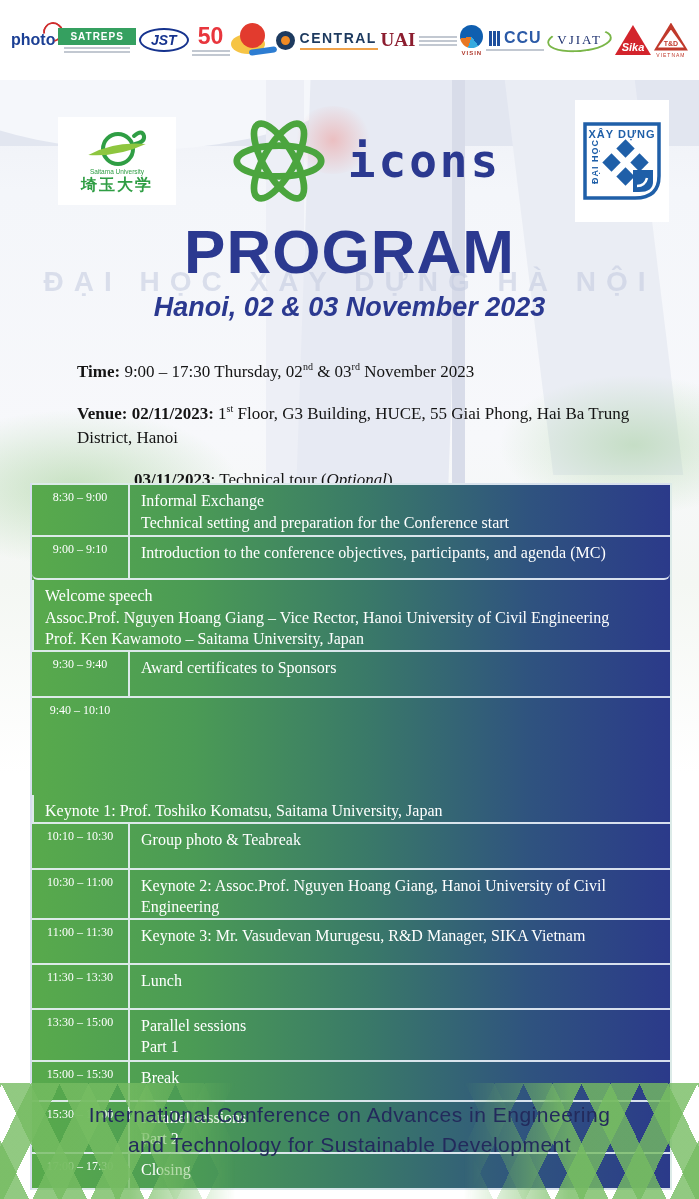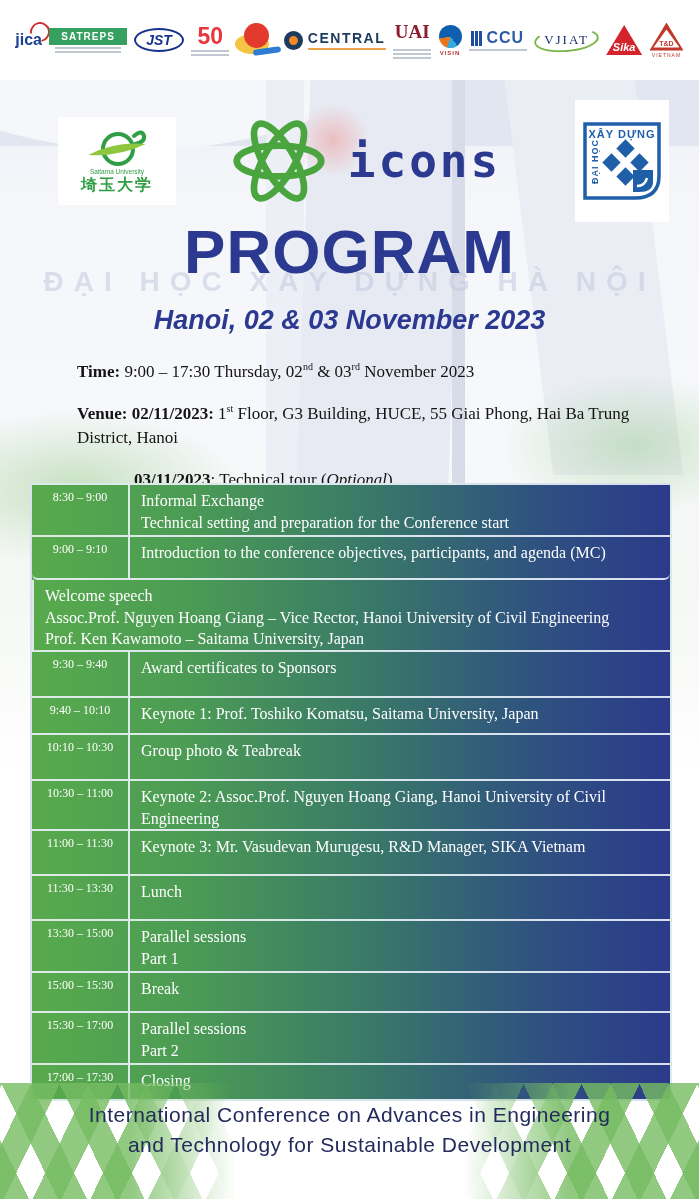"jica" span.jica-txt { text: jica -> photo }
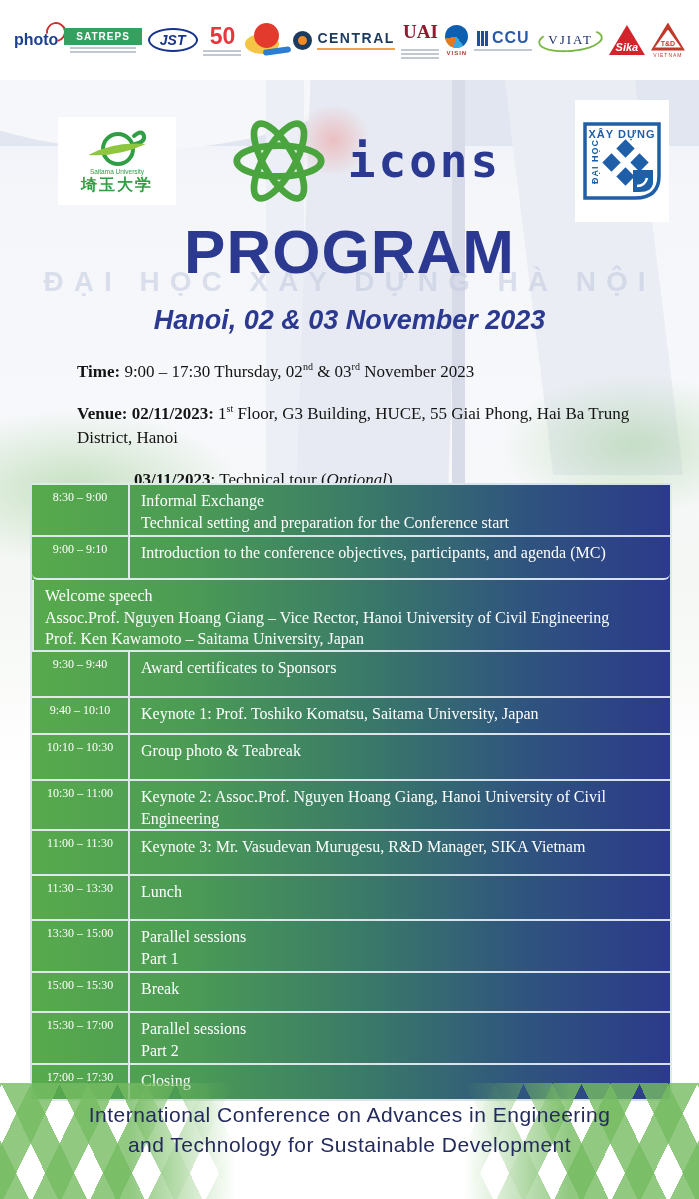"UAI" .uai { flex-direction: column -> row }
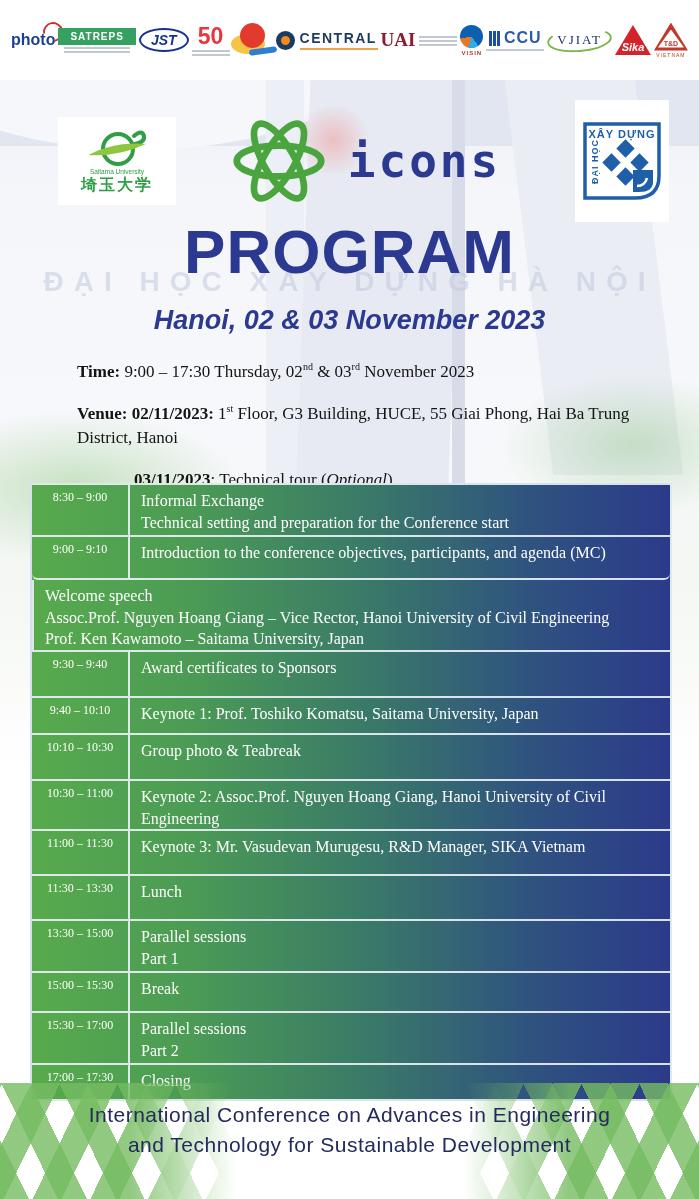"Hanoi, 02 & 03 November" .subtitle { top: 225px -> 212px }
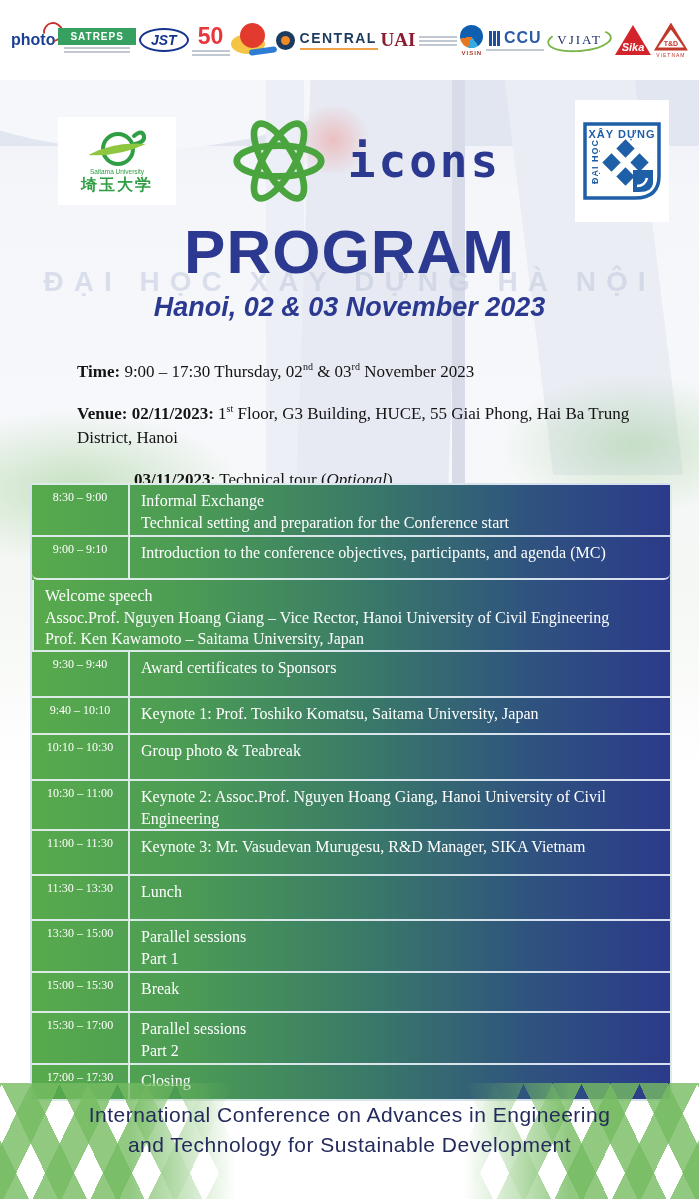"9:40 – 10:10" .srow:nth-child(5) { flex-direction: none -> column }
